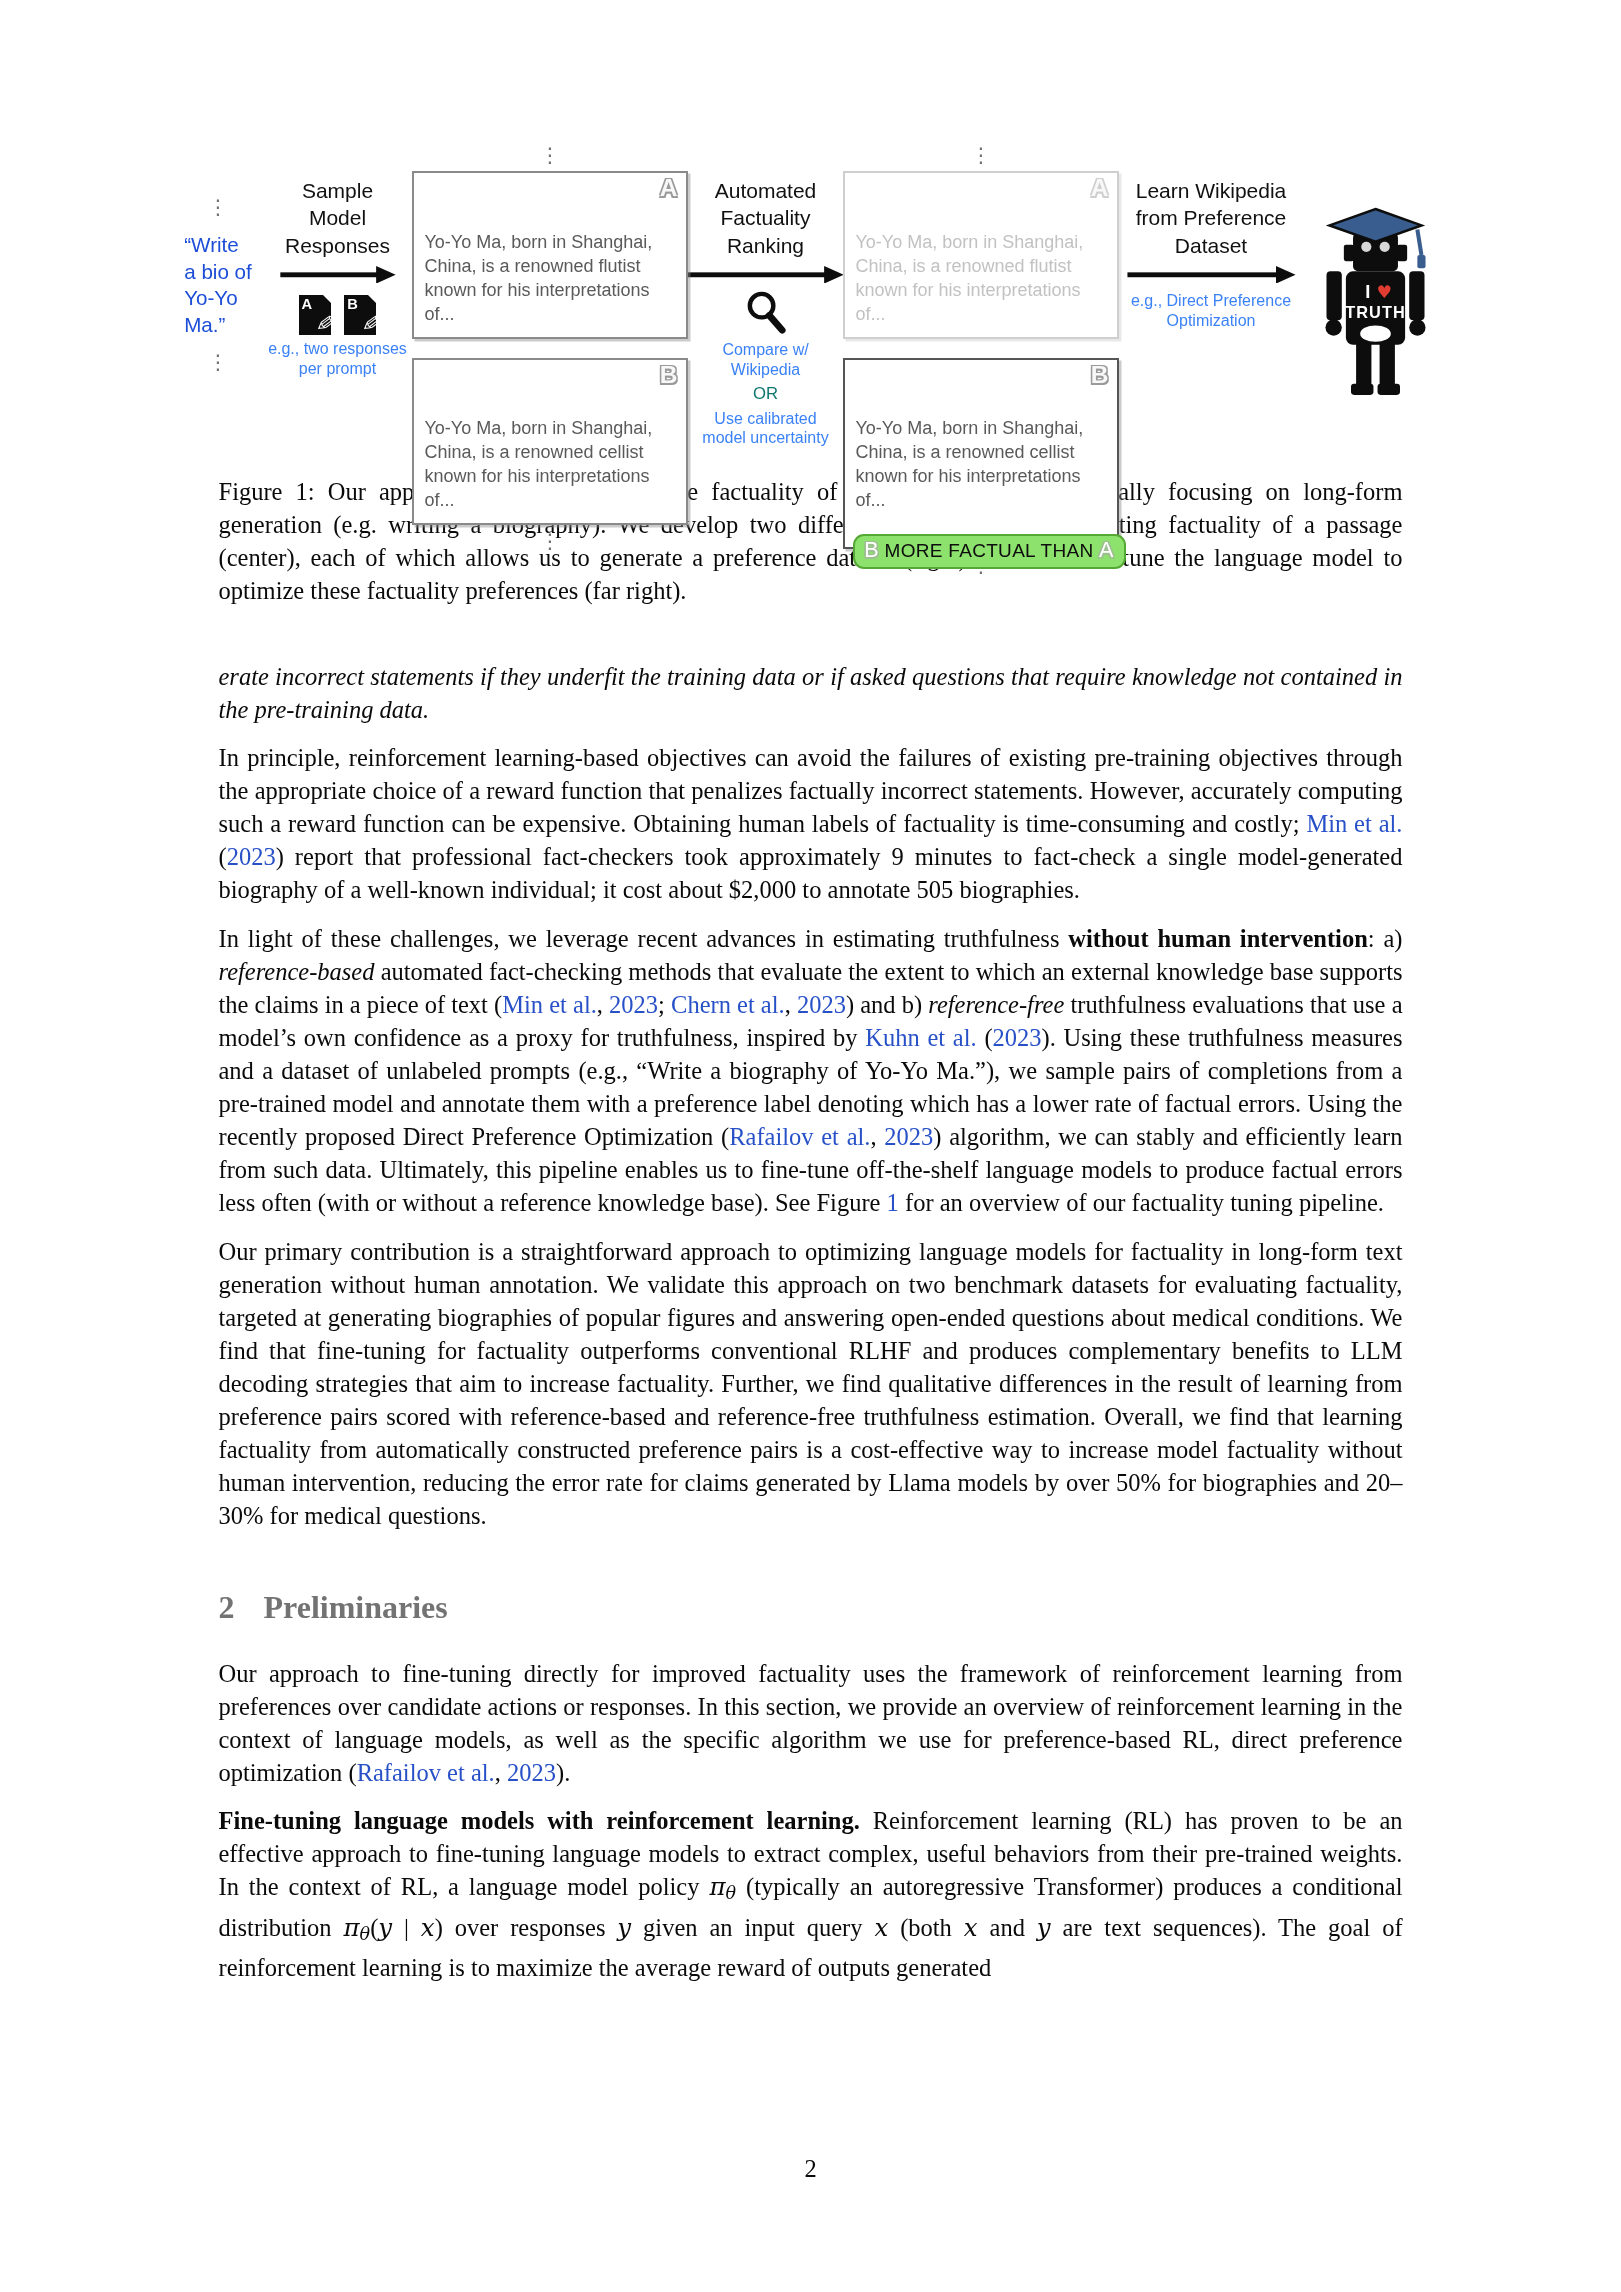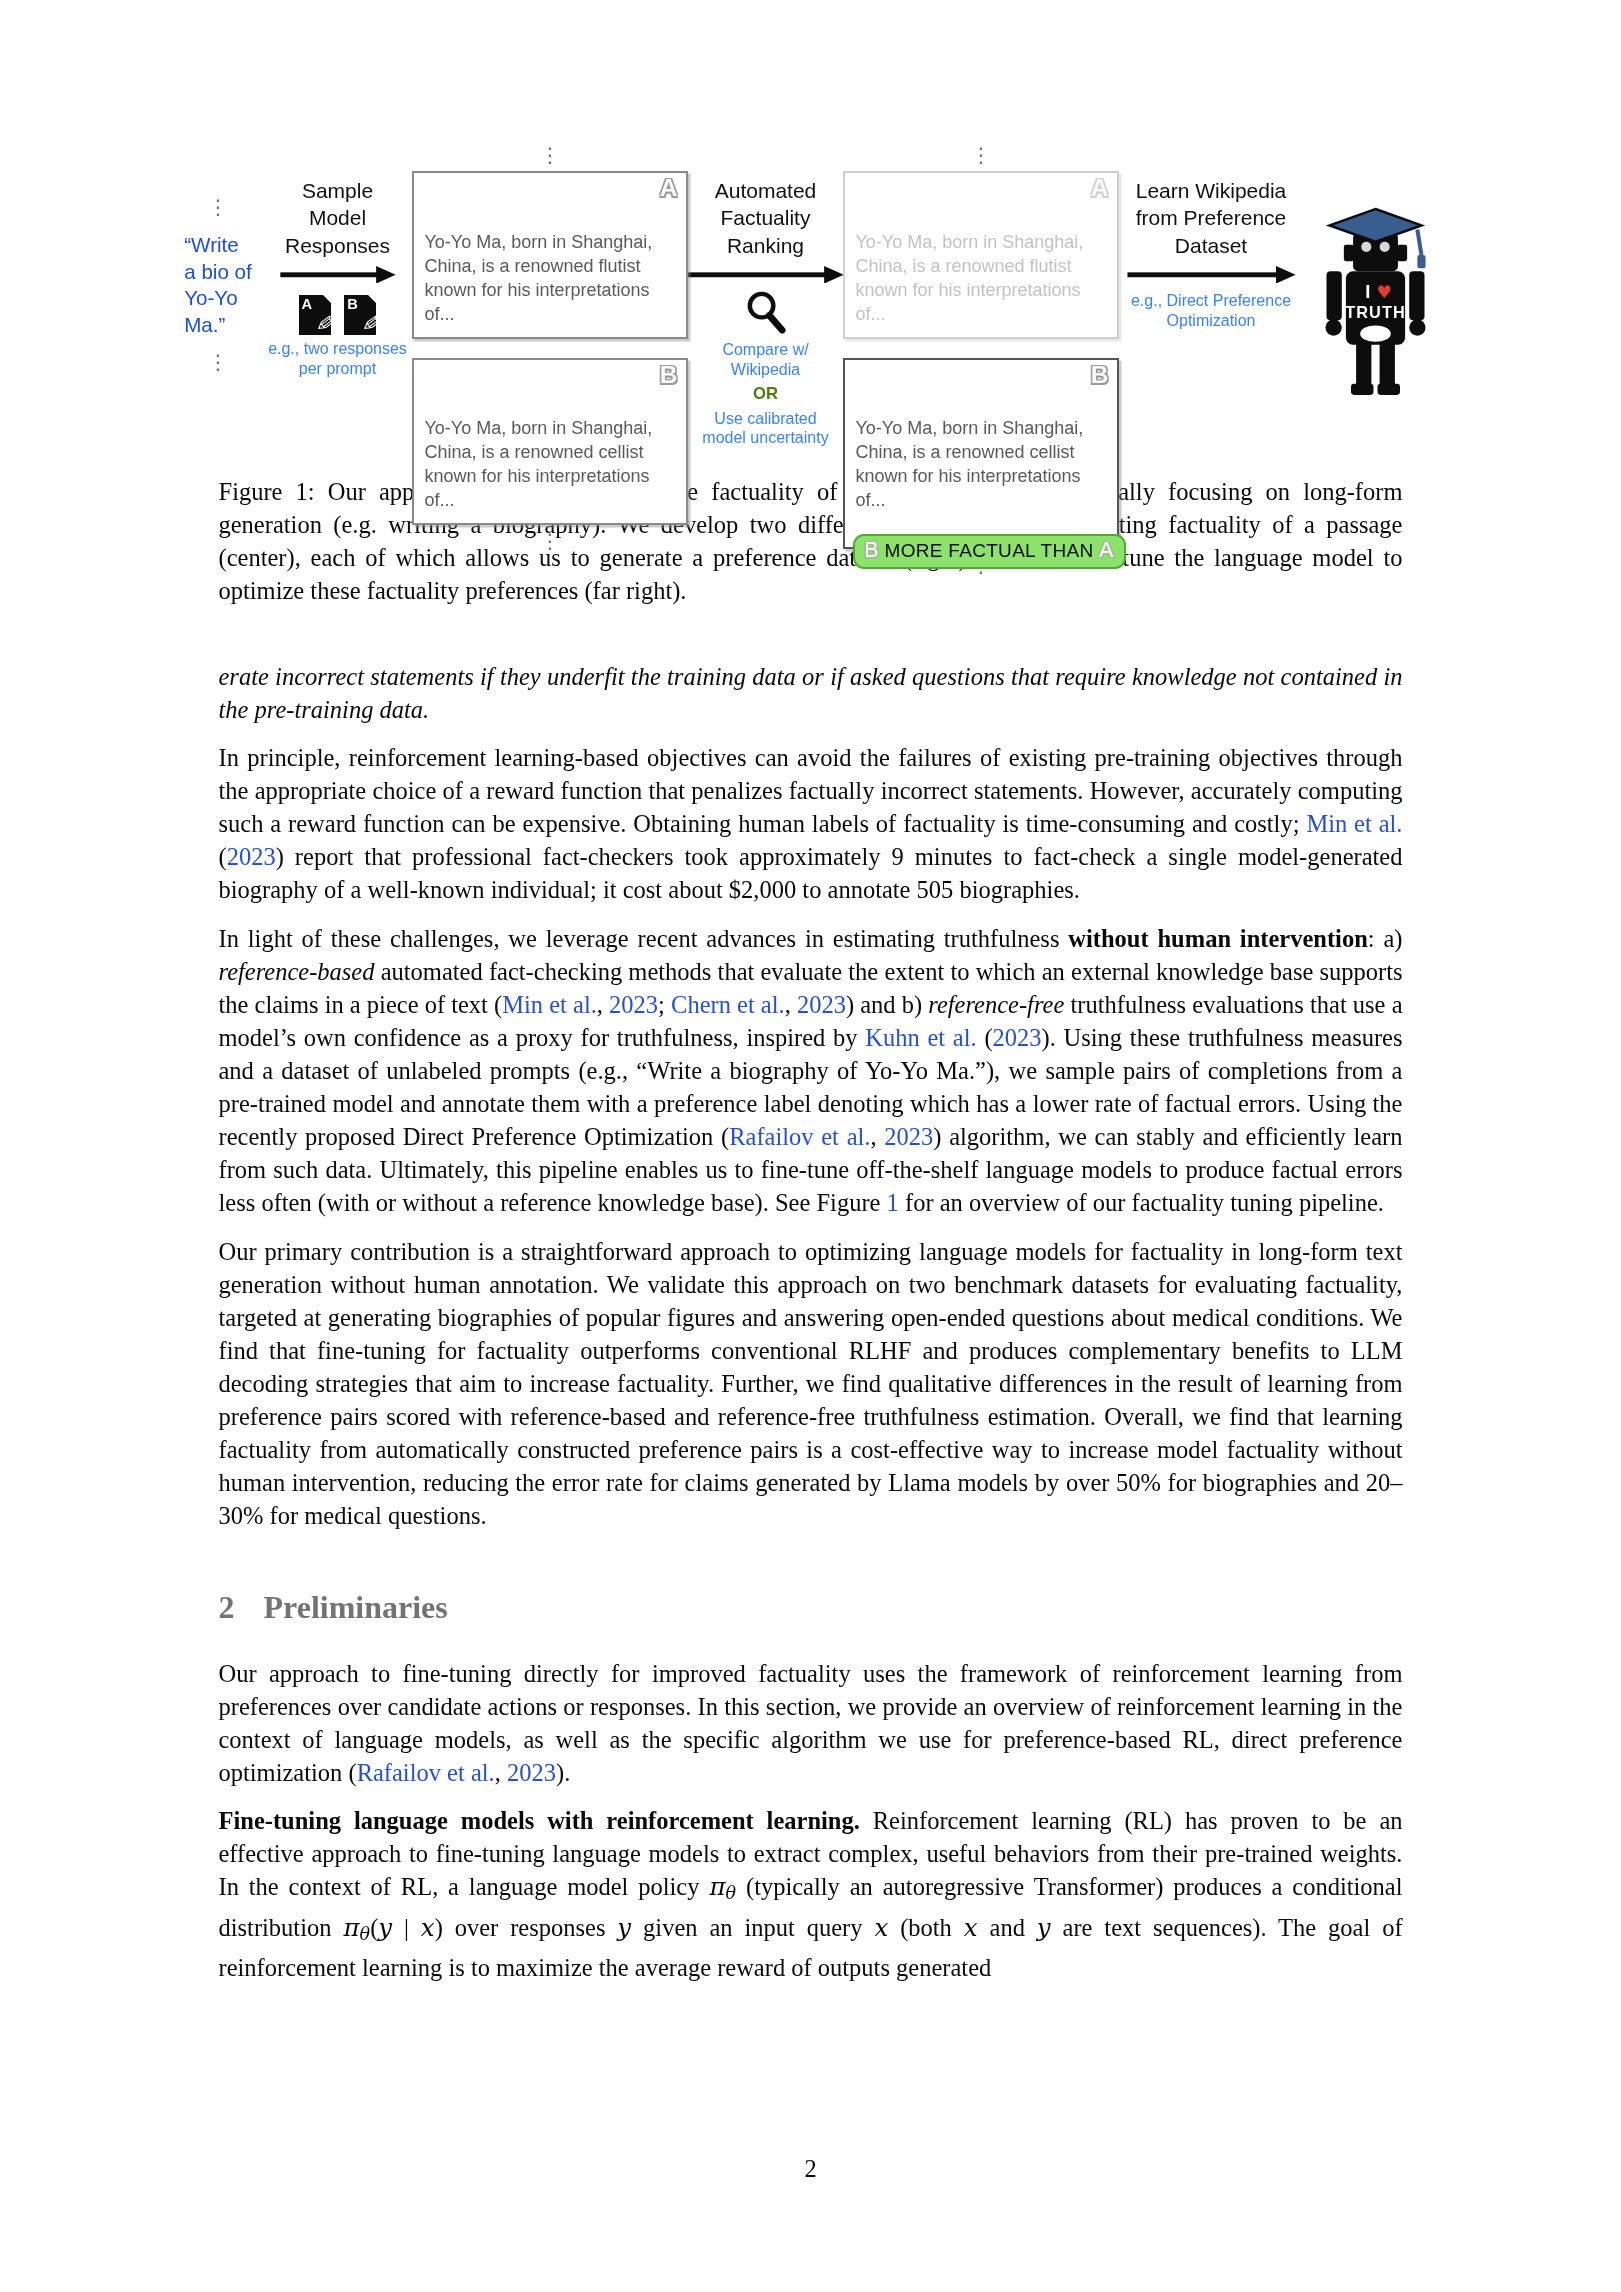"OR" .step-note-bold { color: #4d7c0f -> #0f766e; font-weight: bold -> normal }
